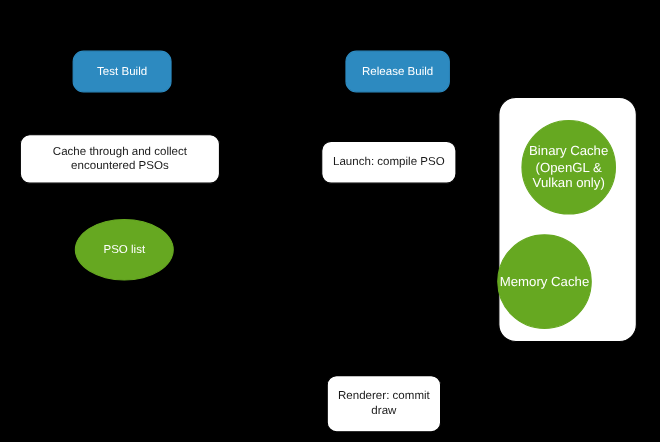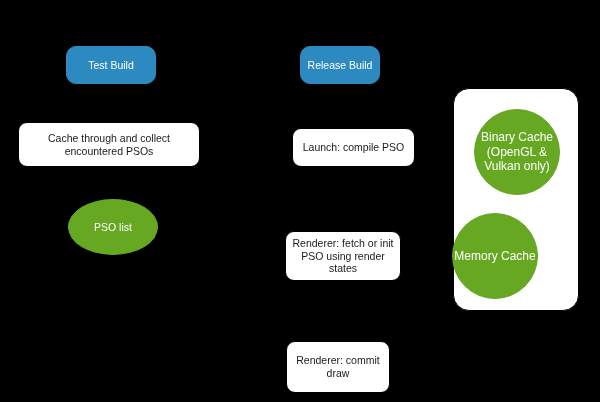"Release Build" div.node { left: 300px -> 314px; width: 80px -> 95px }
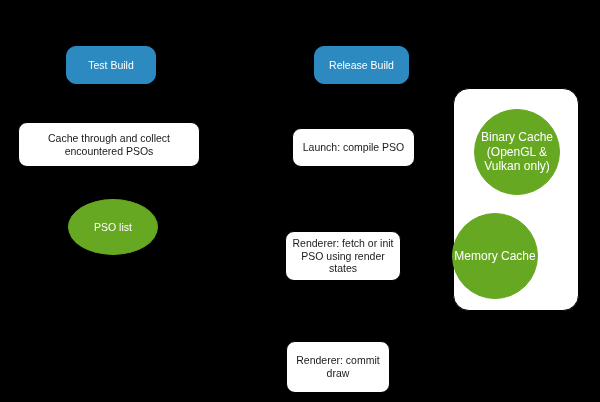"Renderer: fetch or init PSO" div.node { html: <div> <span>Renderer: fetch or init PSO using render states</span> </div> -> none }
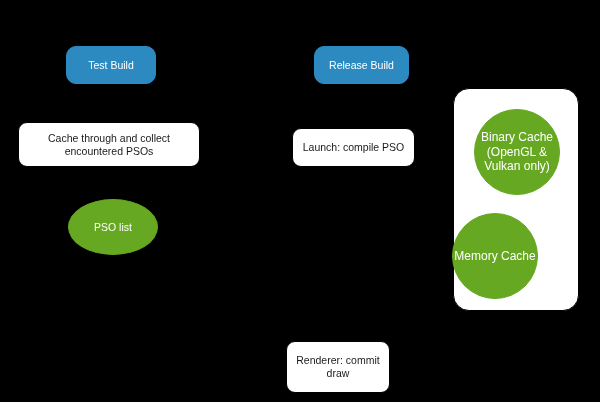"Renderer: commit draw" div.node { left: 286px -> 297px }
